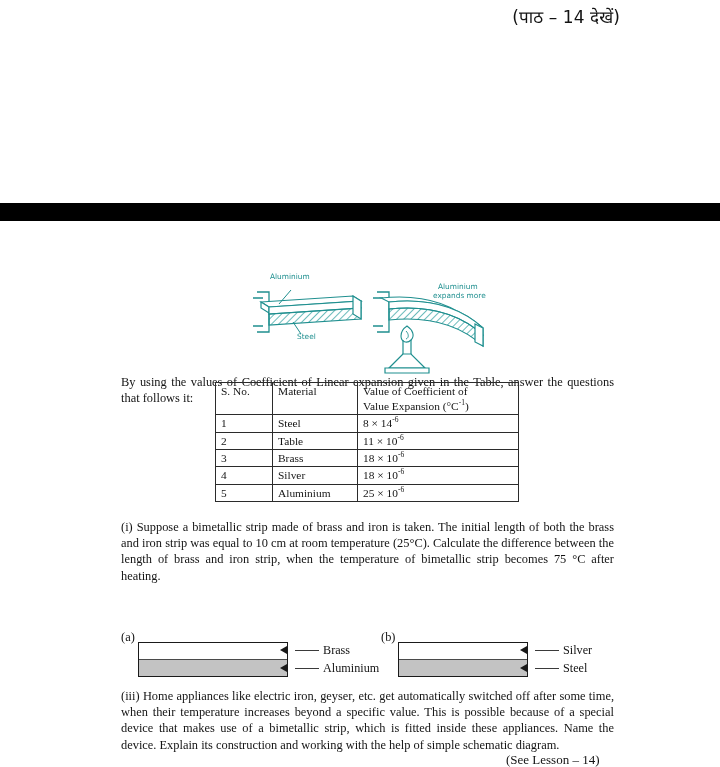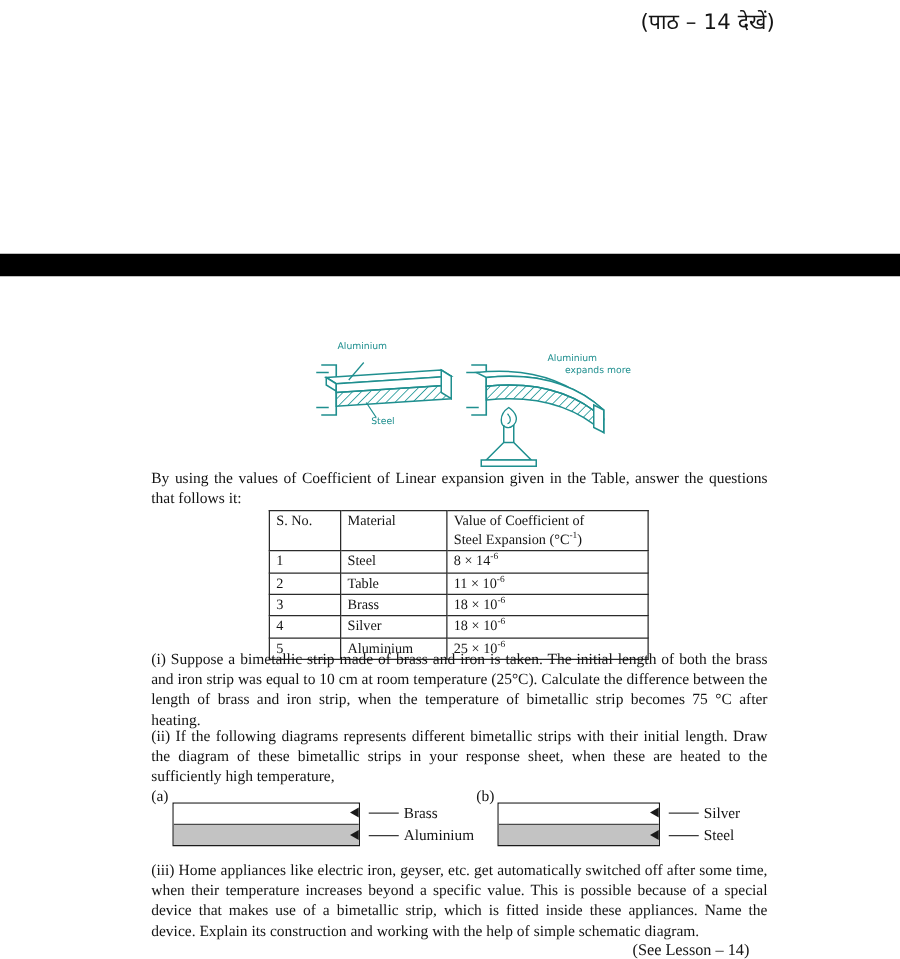"expands more" div.fig-label { left: 217px -> 198px }
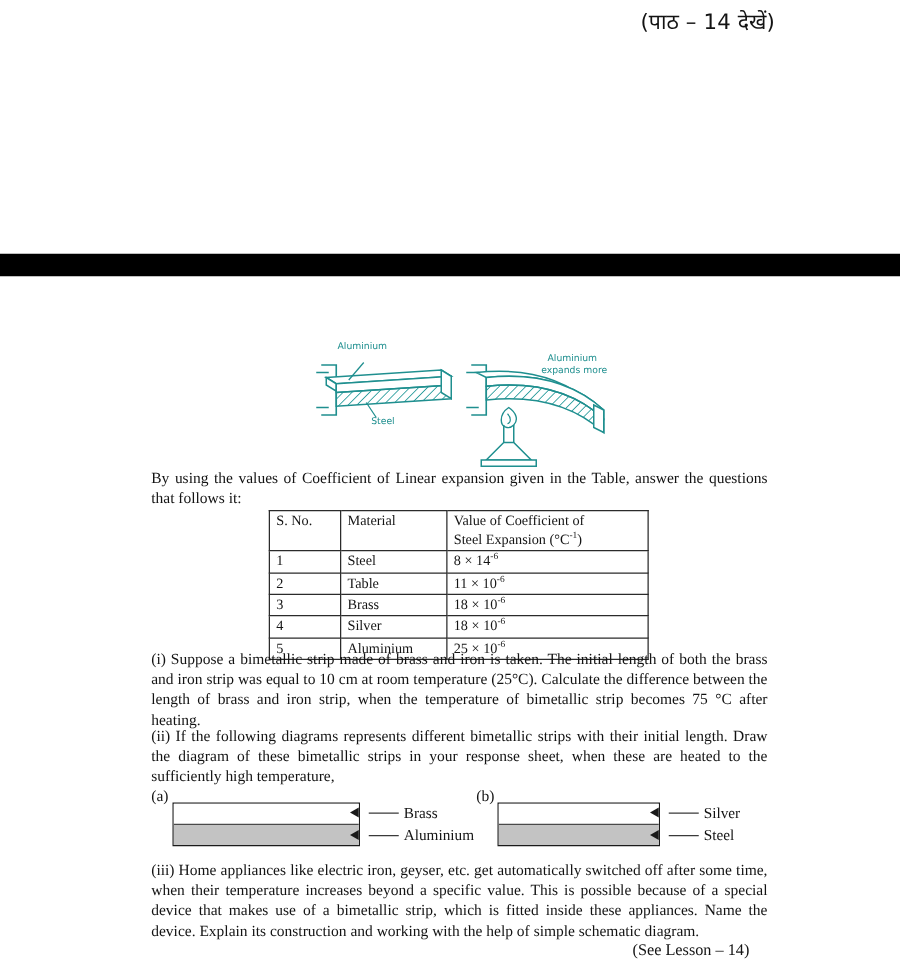"S. No." .coef-table { top: 408px -> 382px }
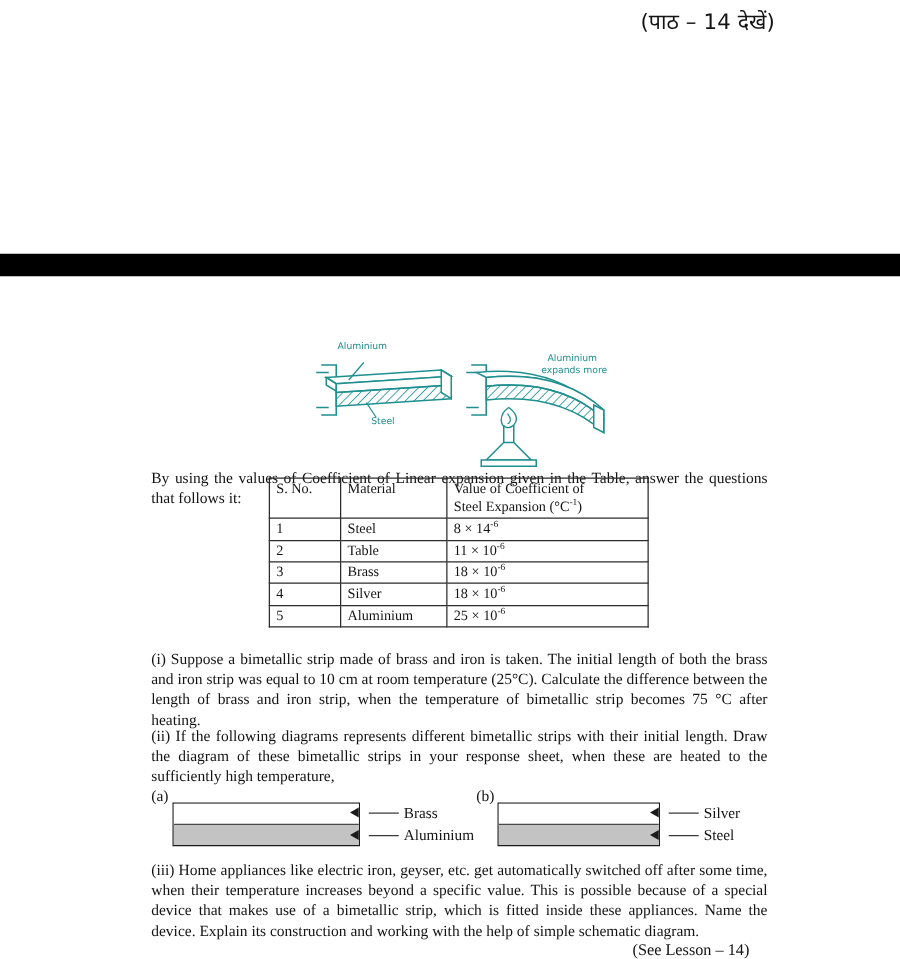"Steel Expansion (" span { text: Steel -> Value }
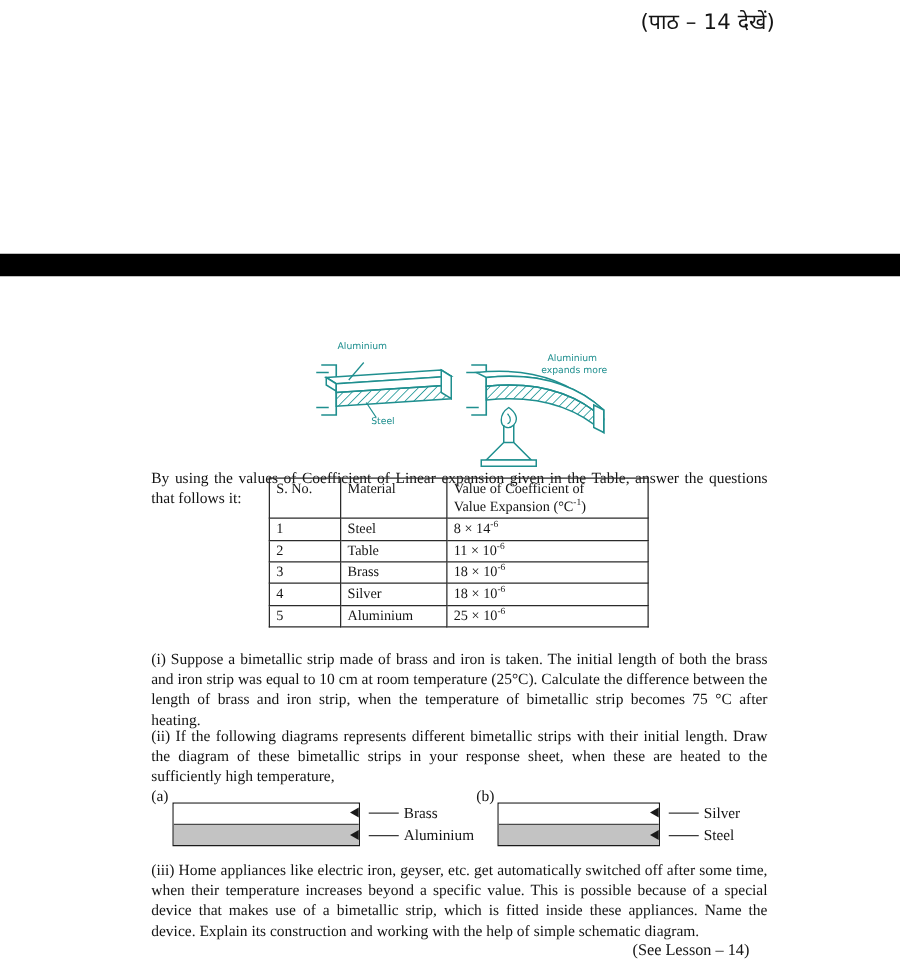"(ii) If the following diagrams" div.para { html: <div>(ii) If the following diagrams represents different bimetallic strips with their initial length. Draw the diagram of these bimetallic strips in your response sheet, when these are heated to the sufficiently high temperature,</div> -> none }
